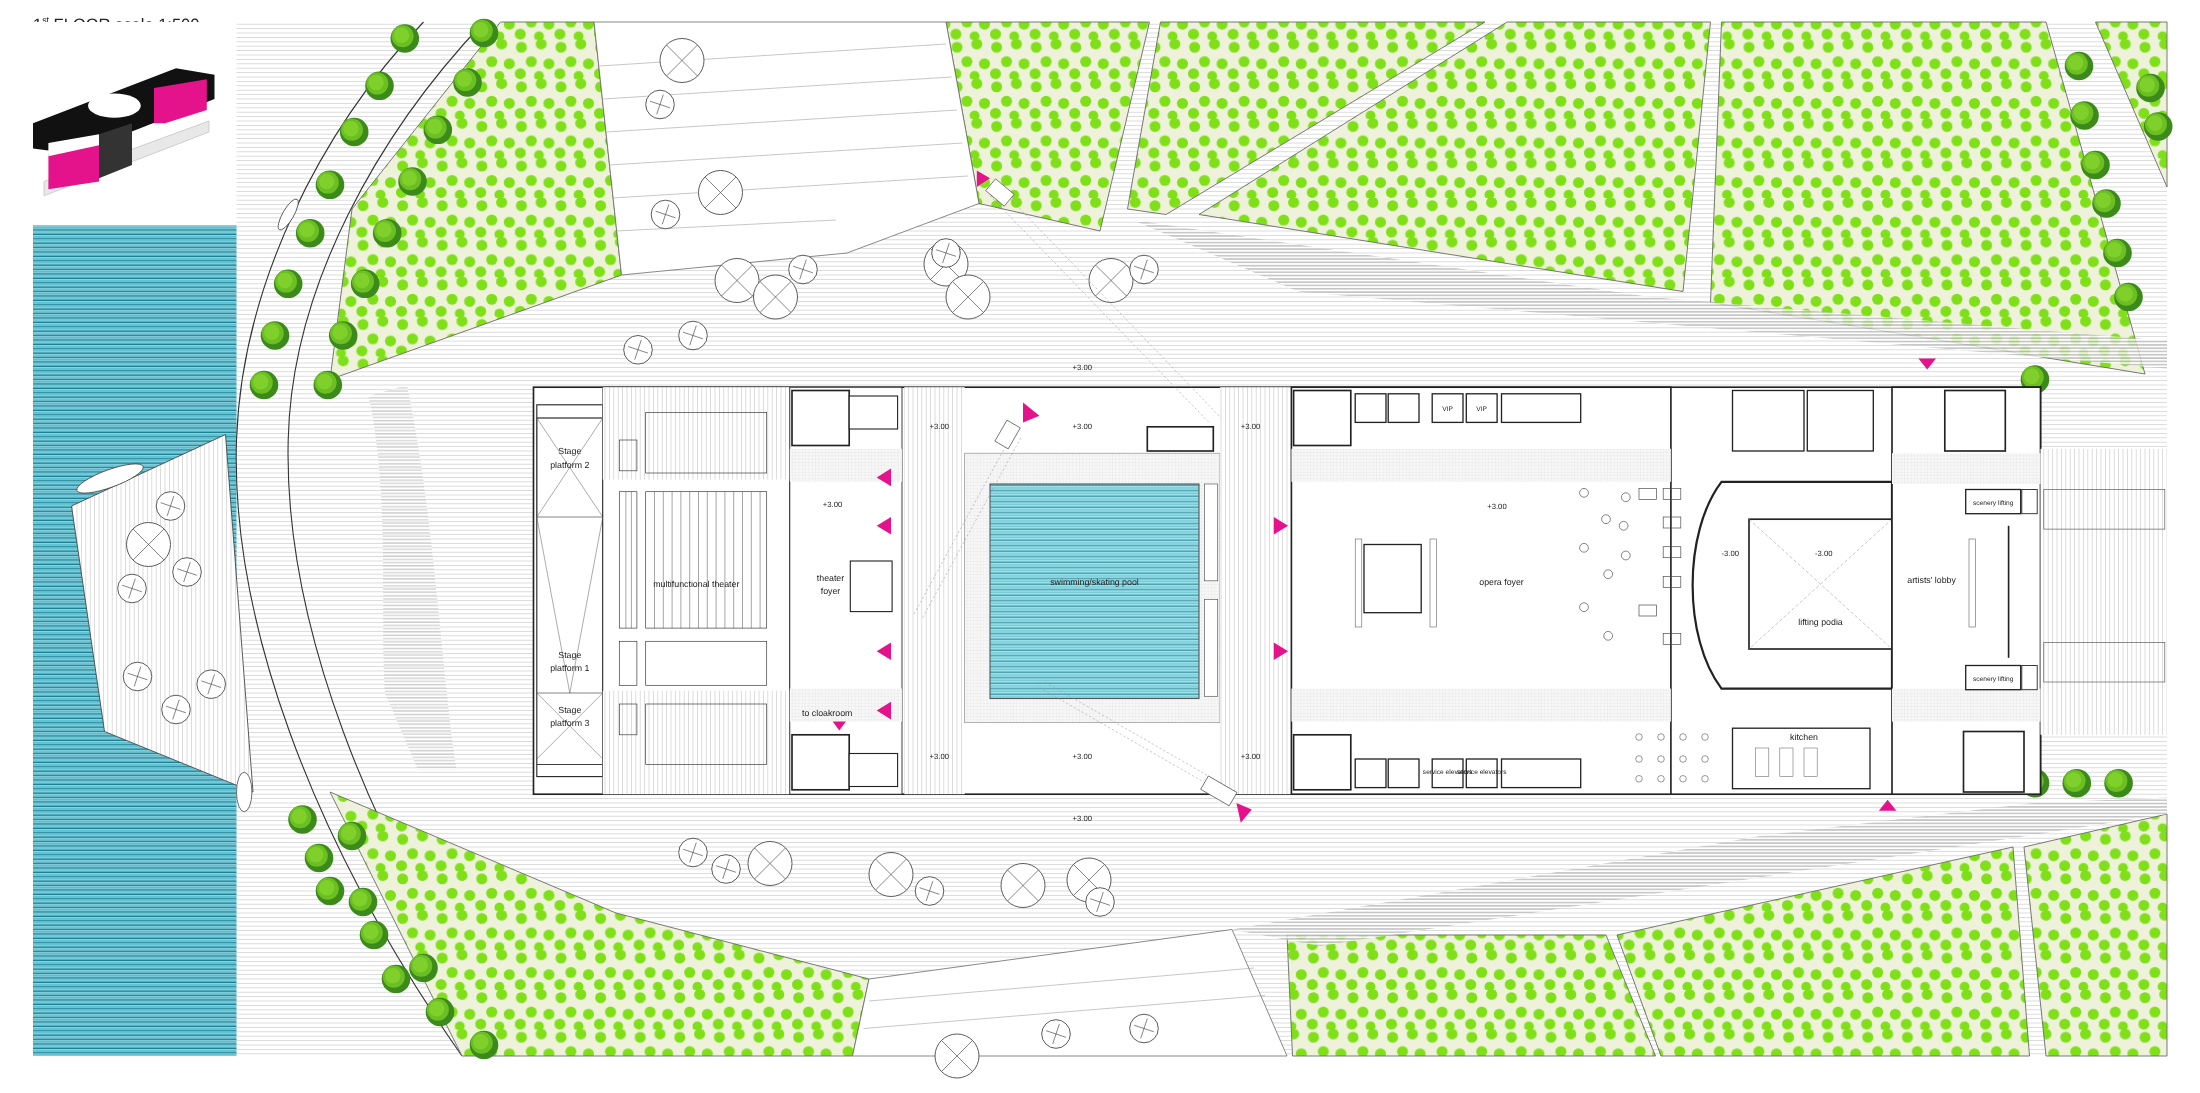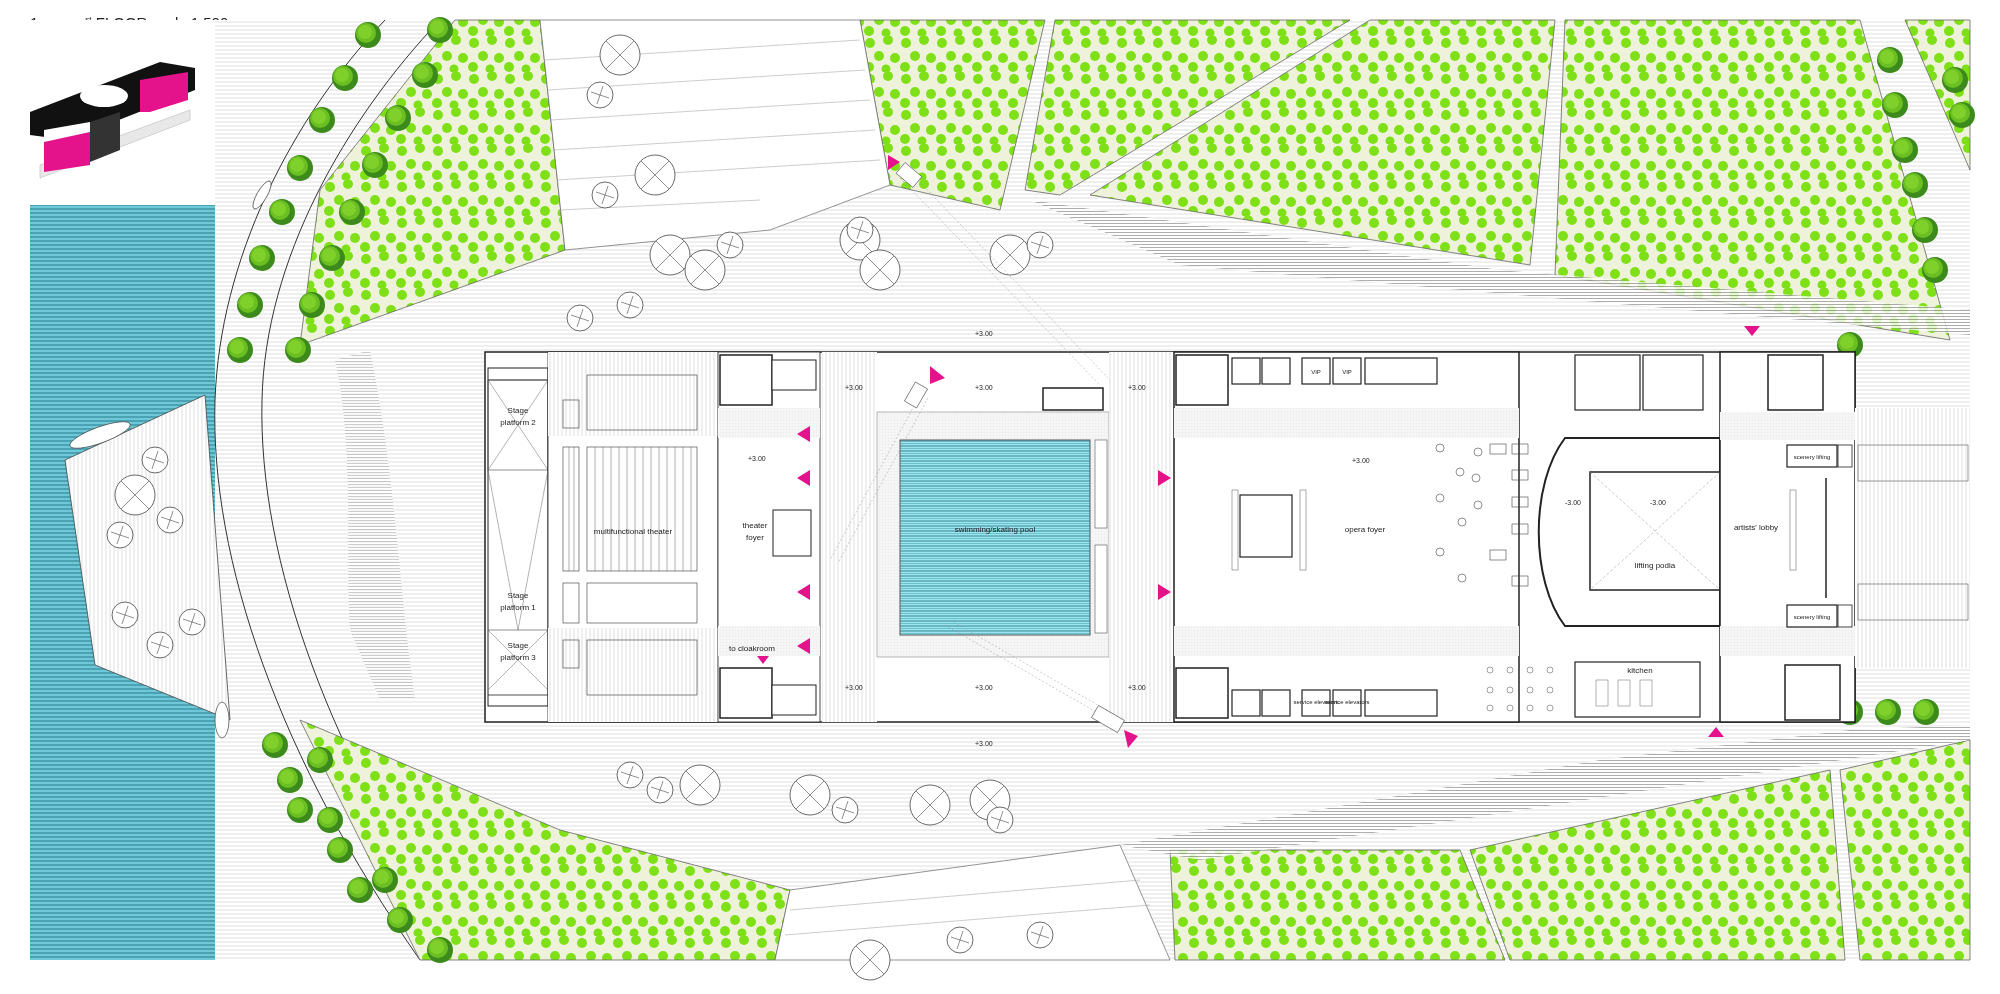"st" .title sup { margin-left: 47px -> none }
